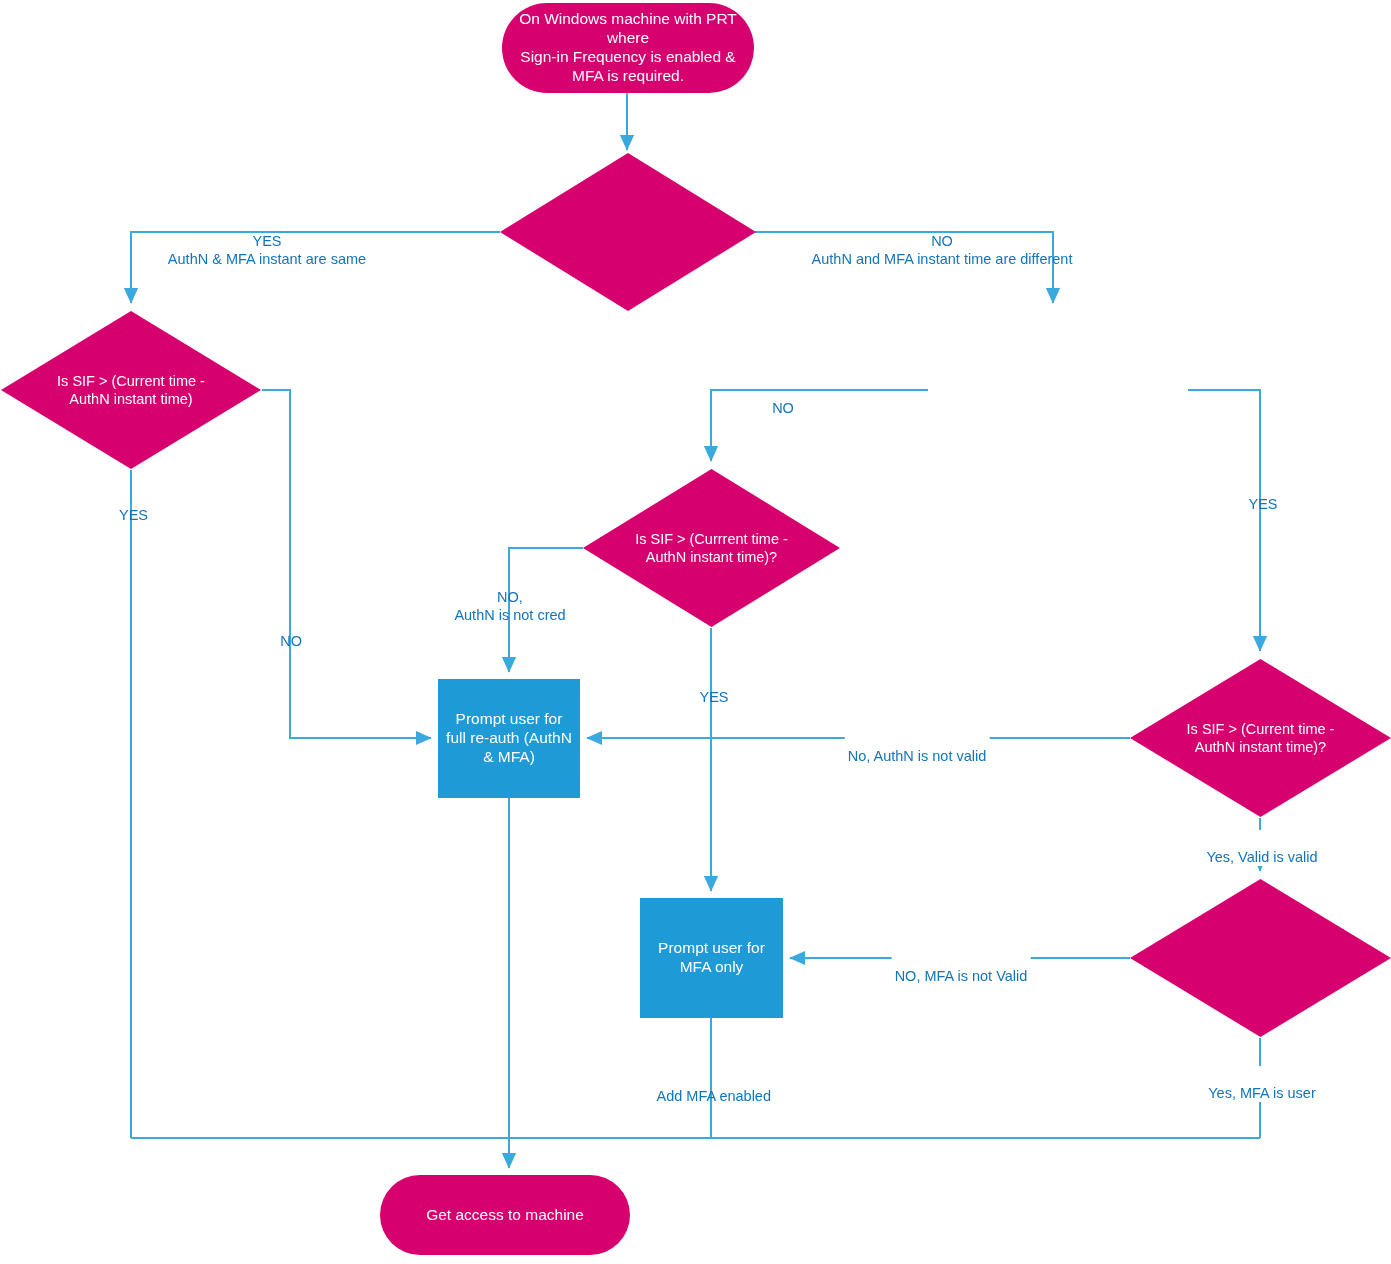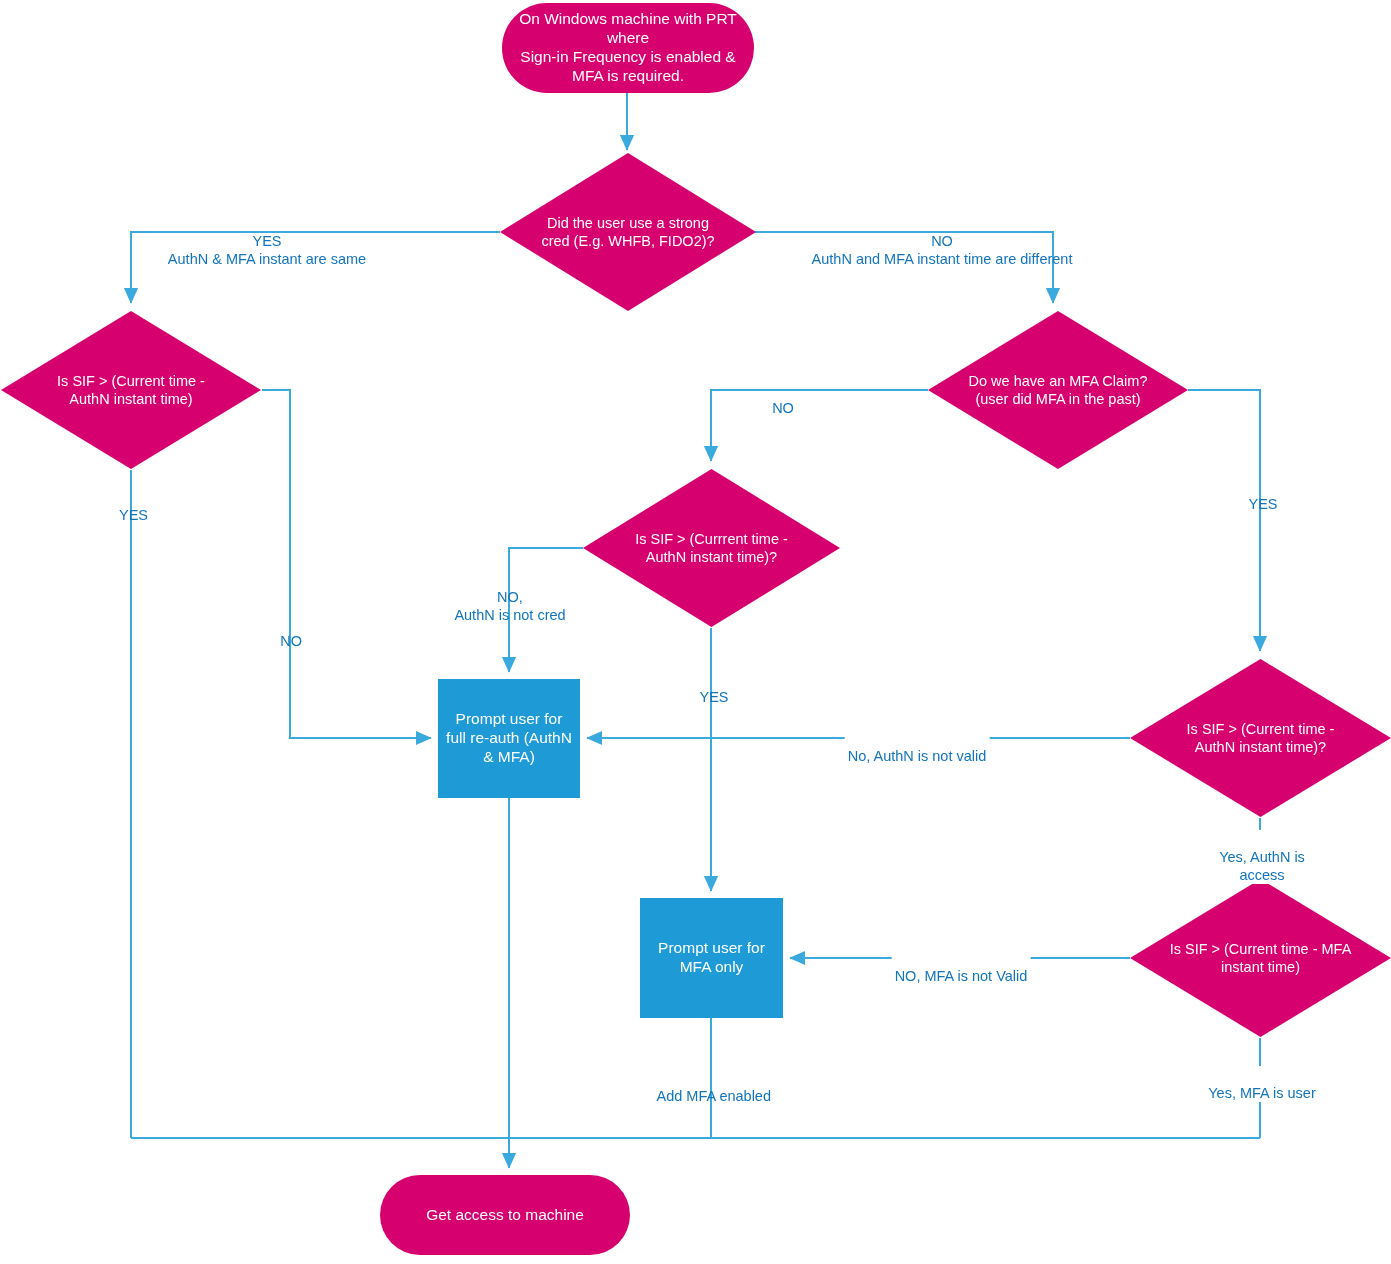"Did the user use a" div.node-decision-text { html: <div>Did the user use a strong cred (E.g. WHFB, FIDO2)?</div> -> none }
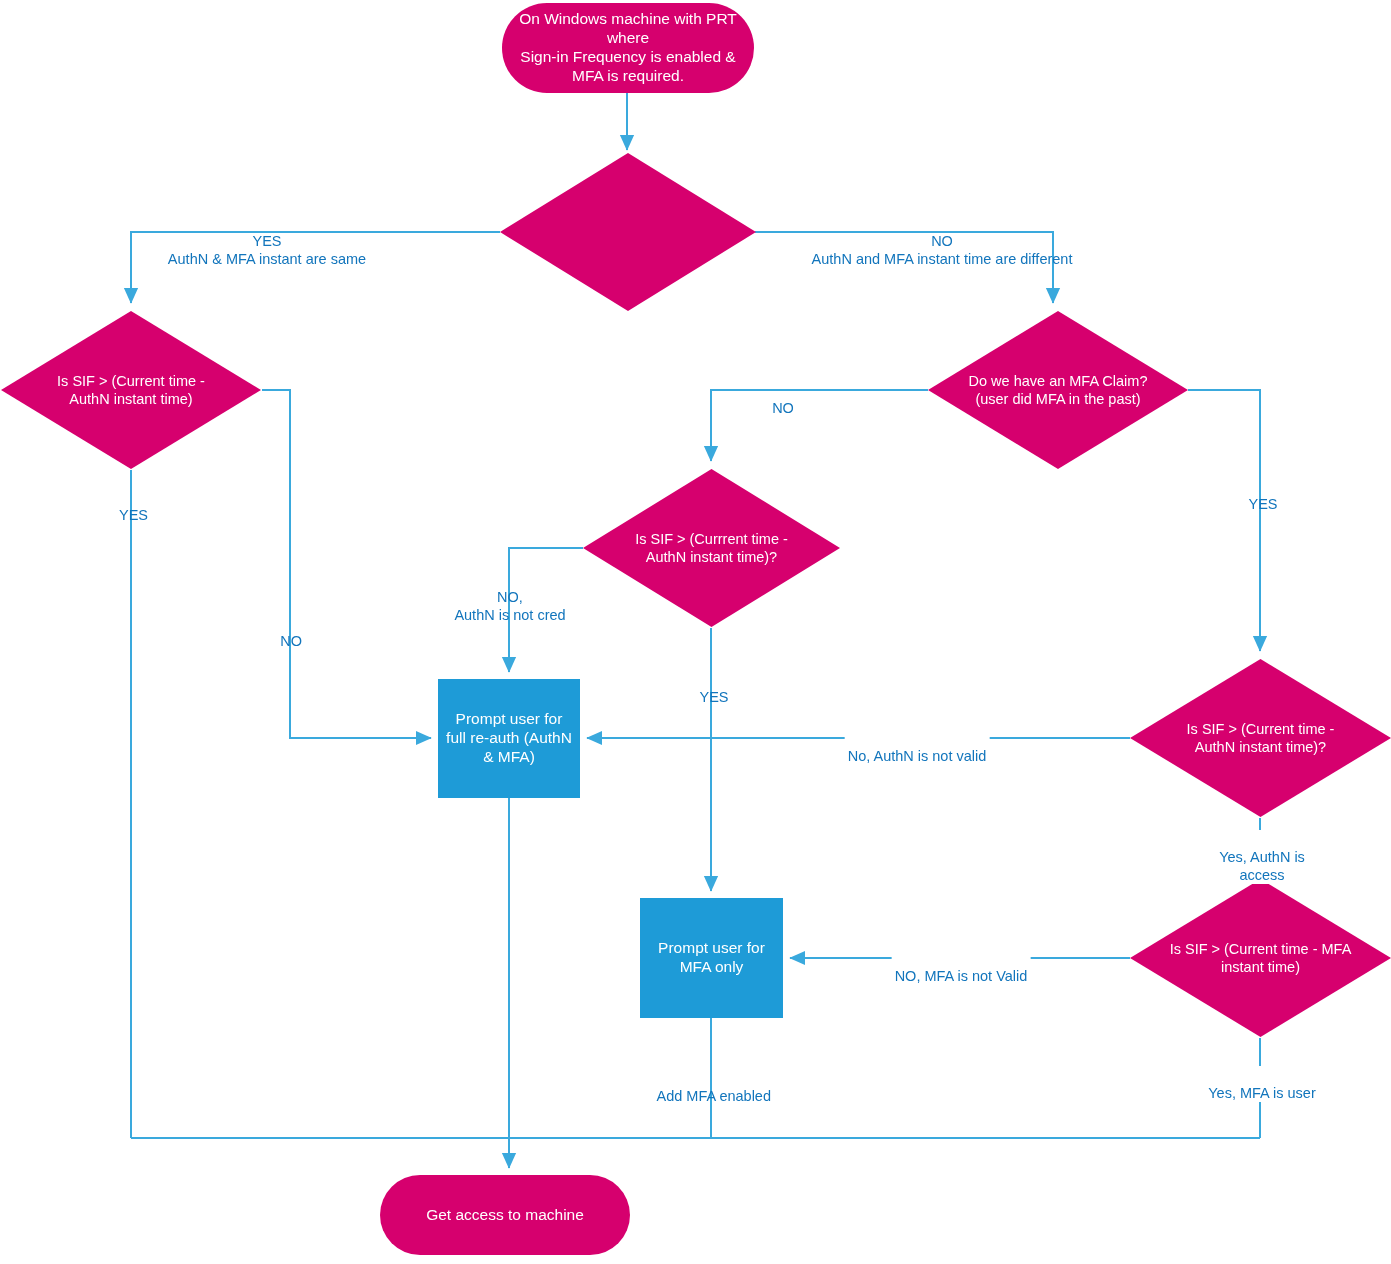"Do we have an MFA" div.node-decision-wrap { html: <div> <div></div> <div>Do we have an MFA Claim? (user did MFA in the past)</div> </div> -> none }
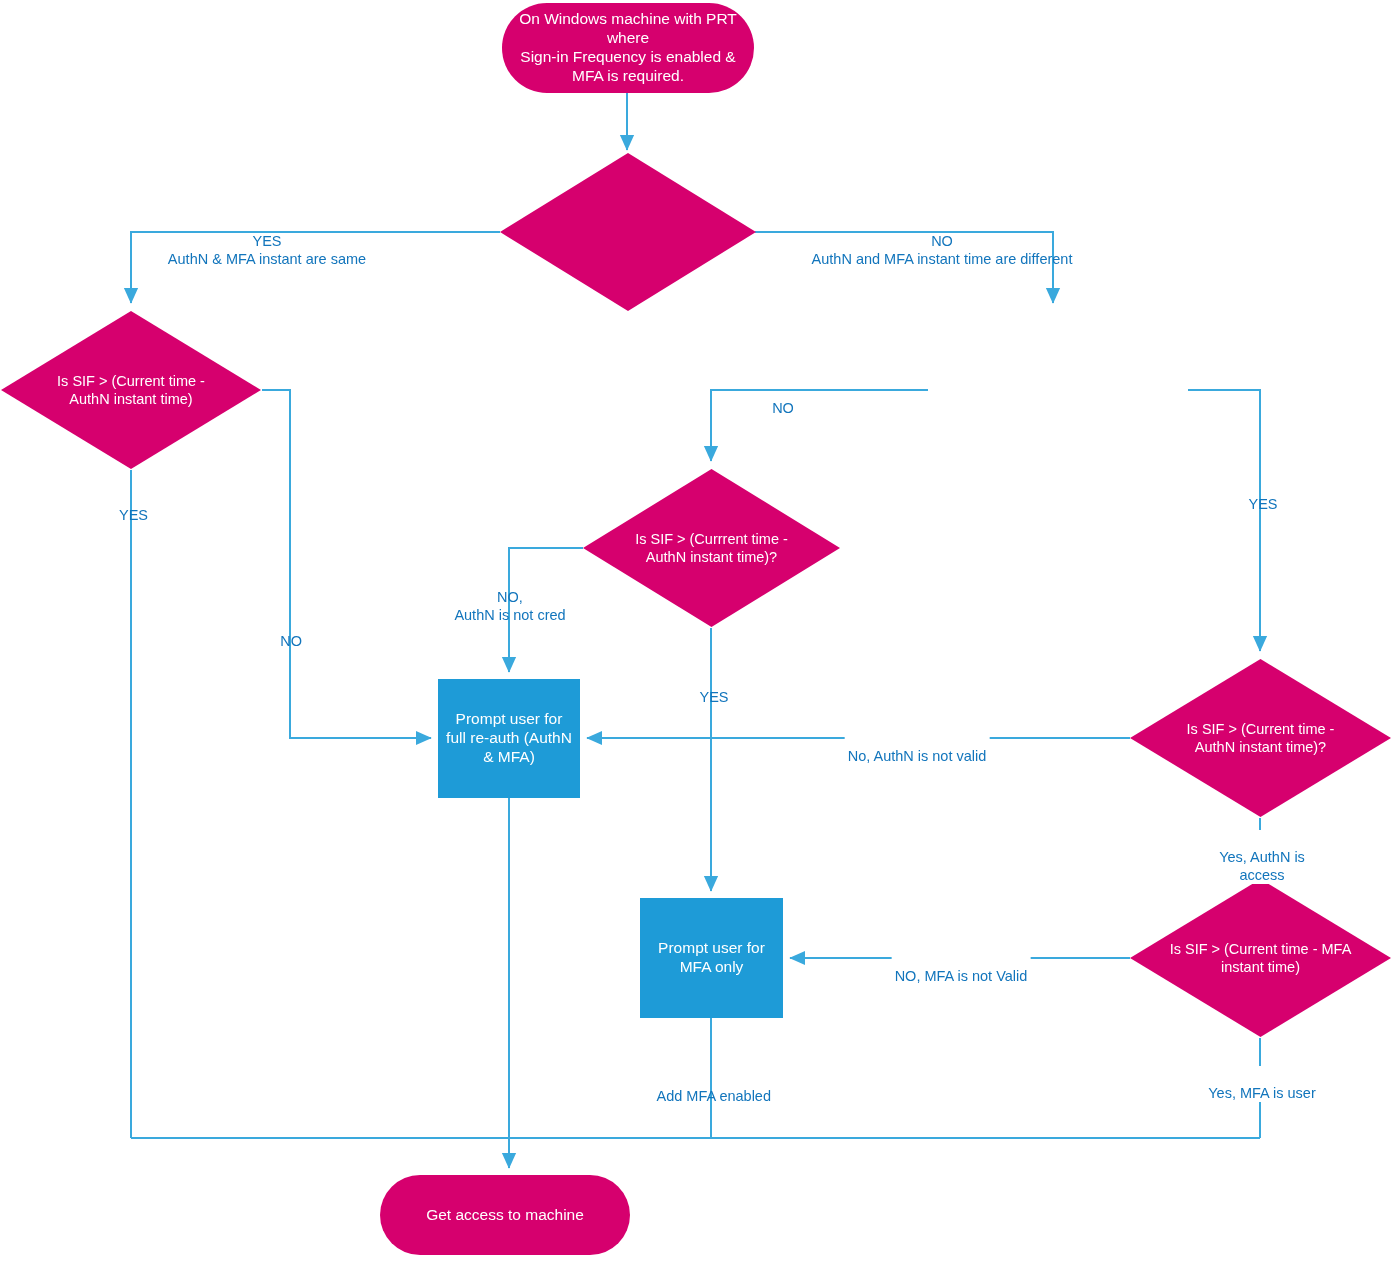"Yes, AuthN is access" span { text: AuthN is access -> Valid is valid }
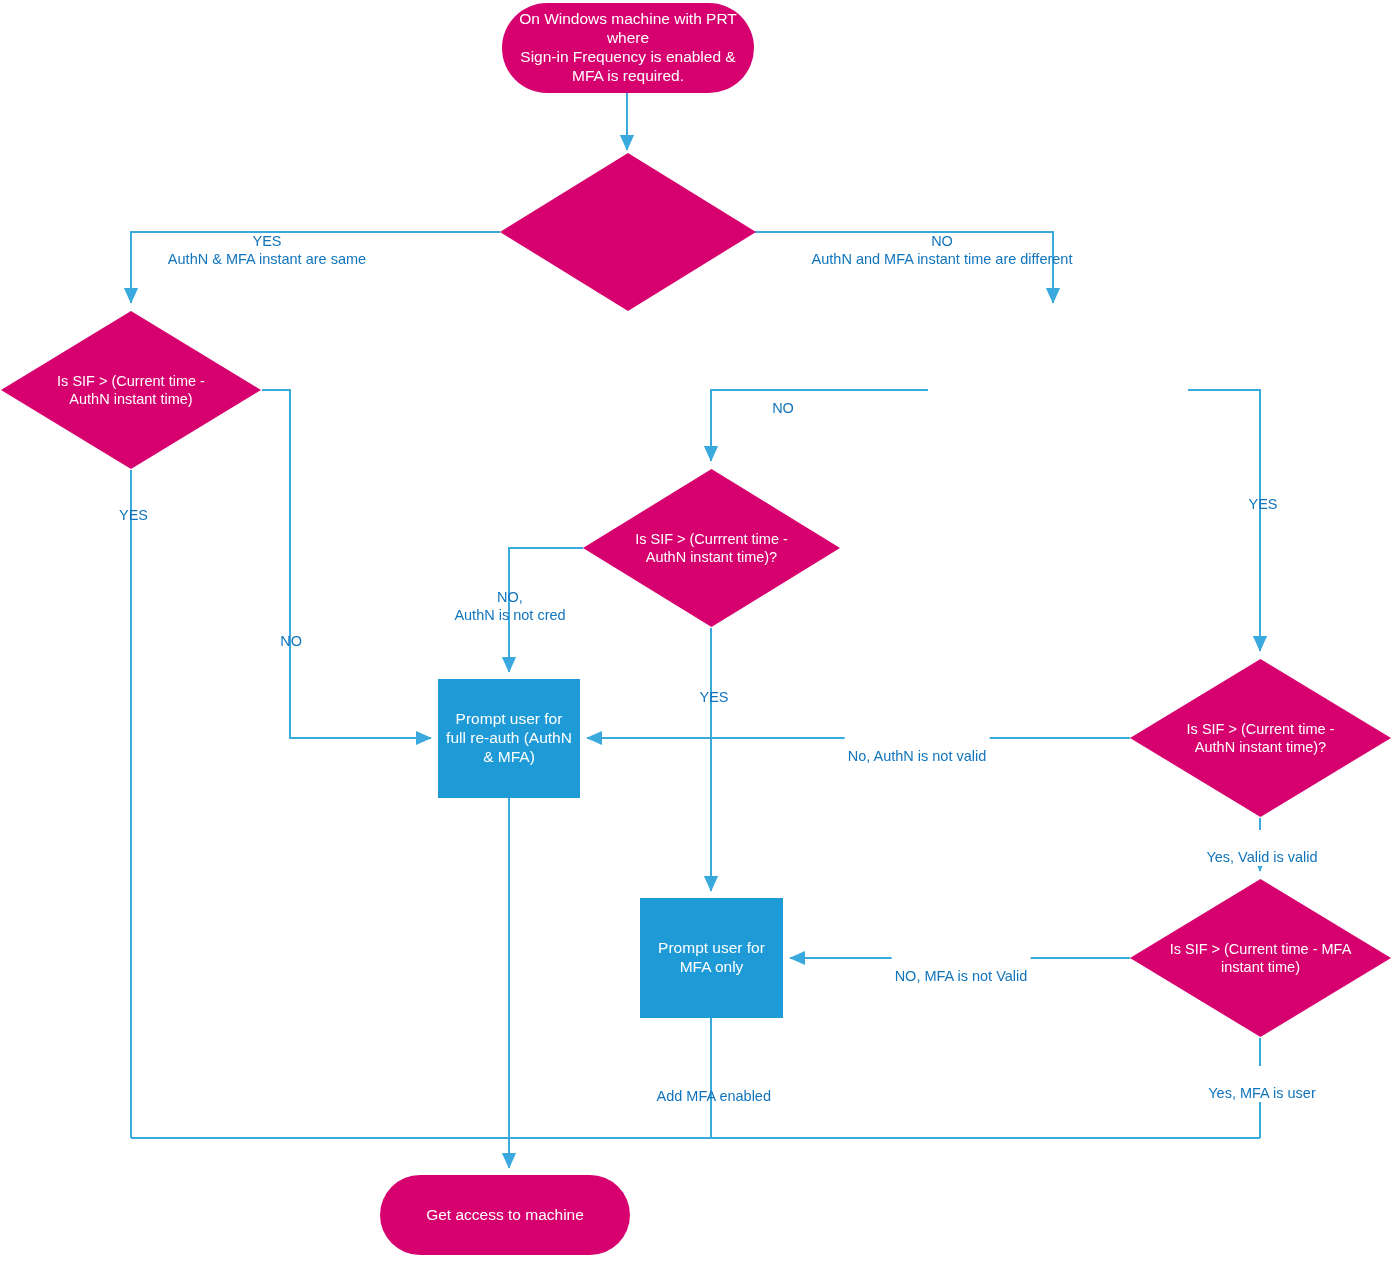"Is SIF > (Current time - MFA" div.node-decision-text { html: <div>Is SIF &gt; (Current time - MFA instant time)</div> -> none }
